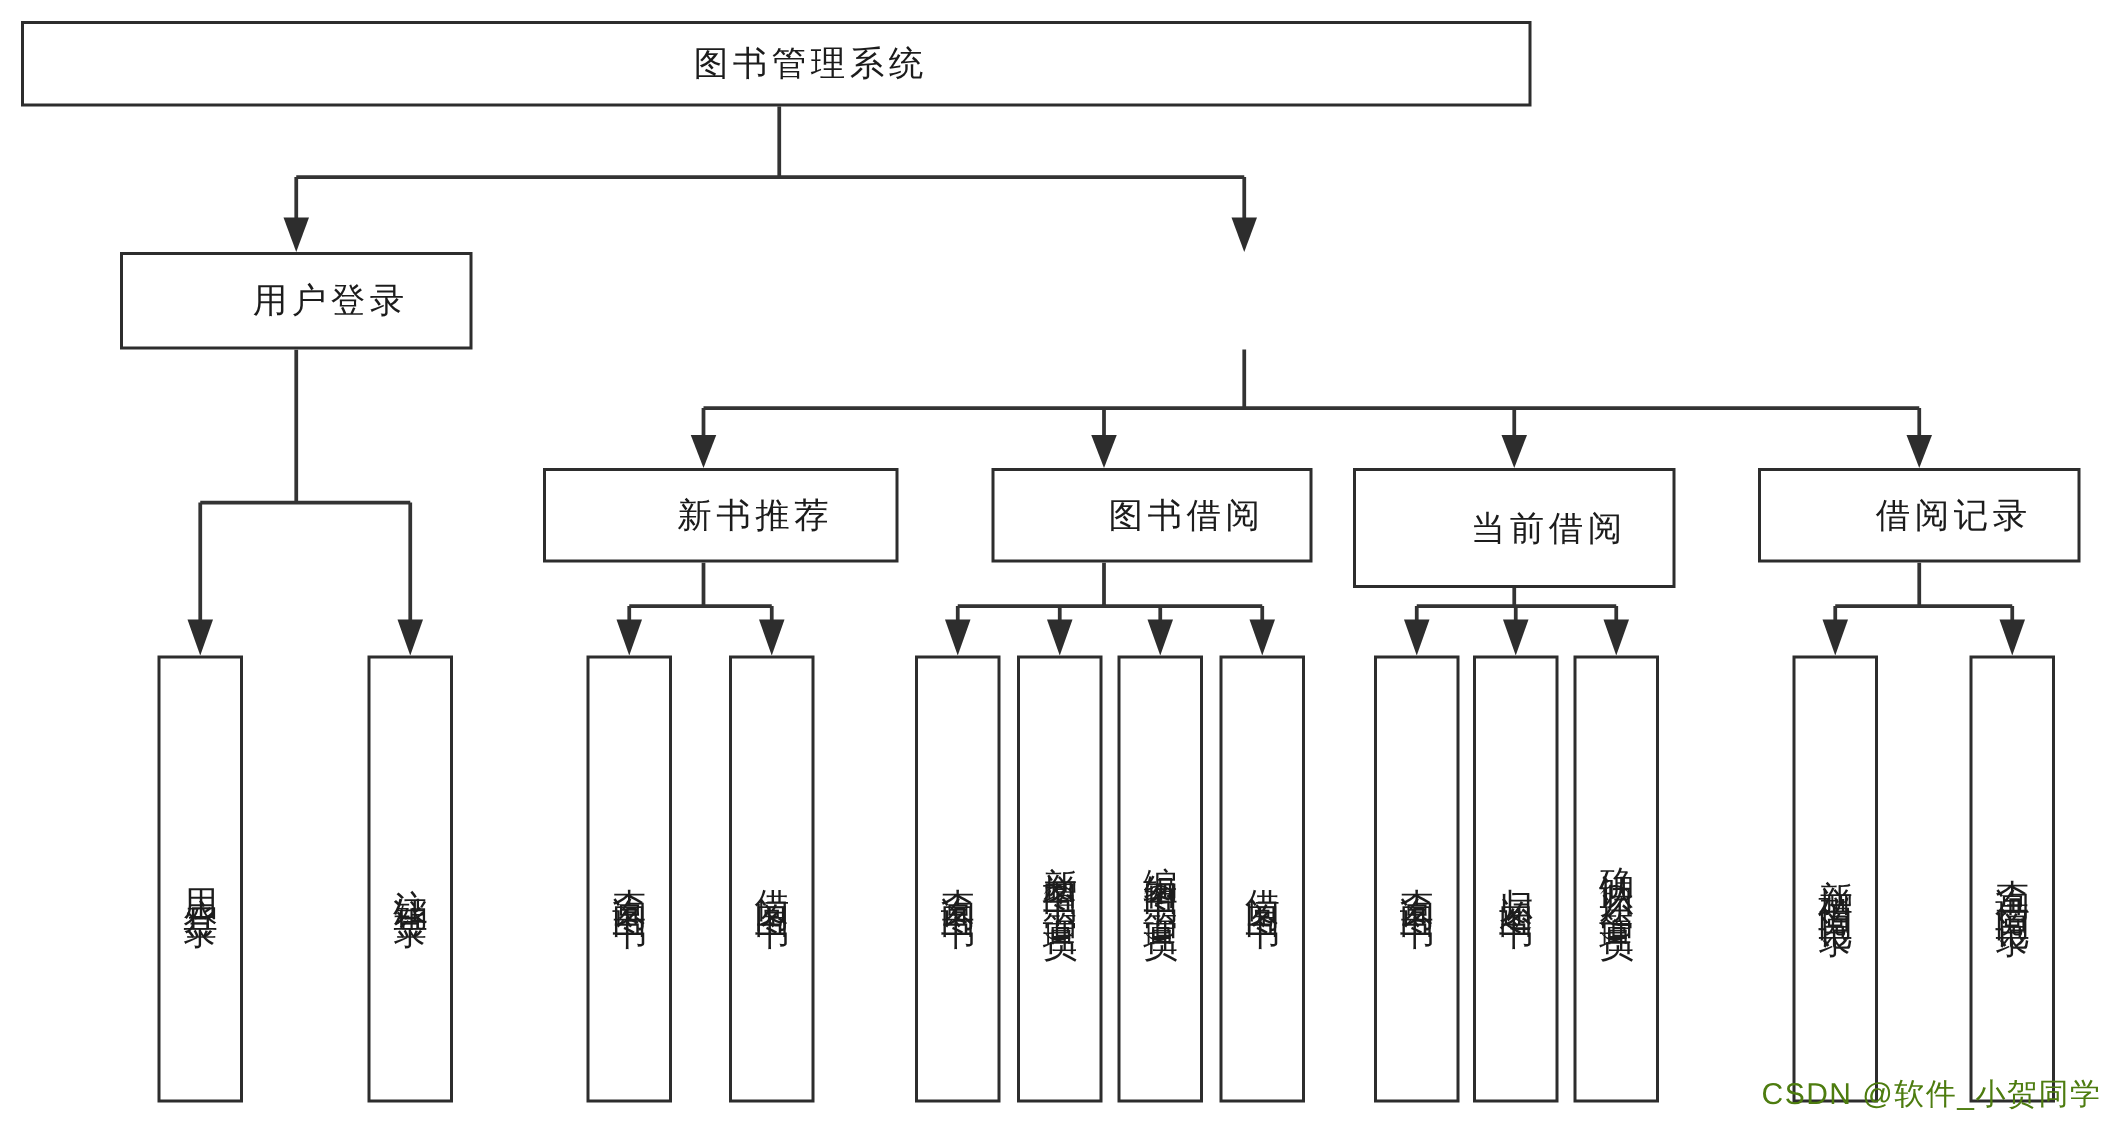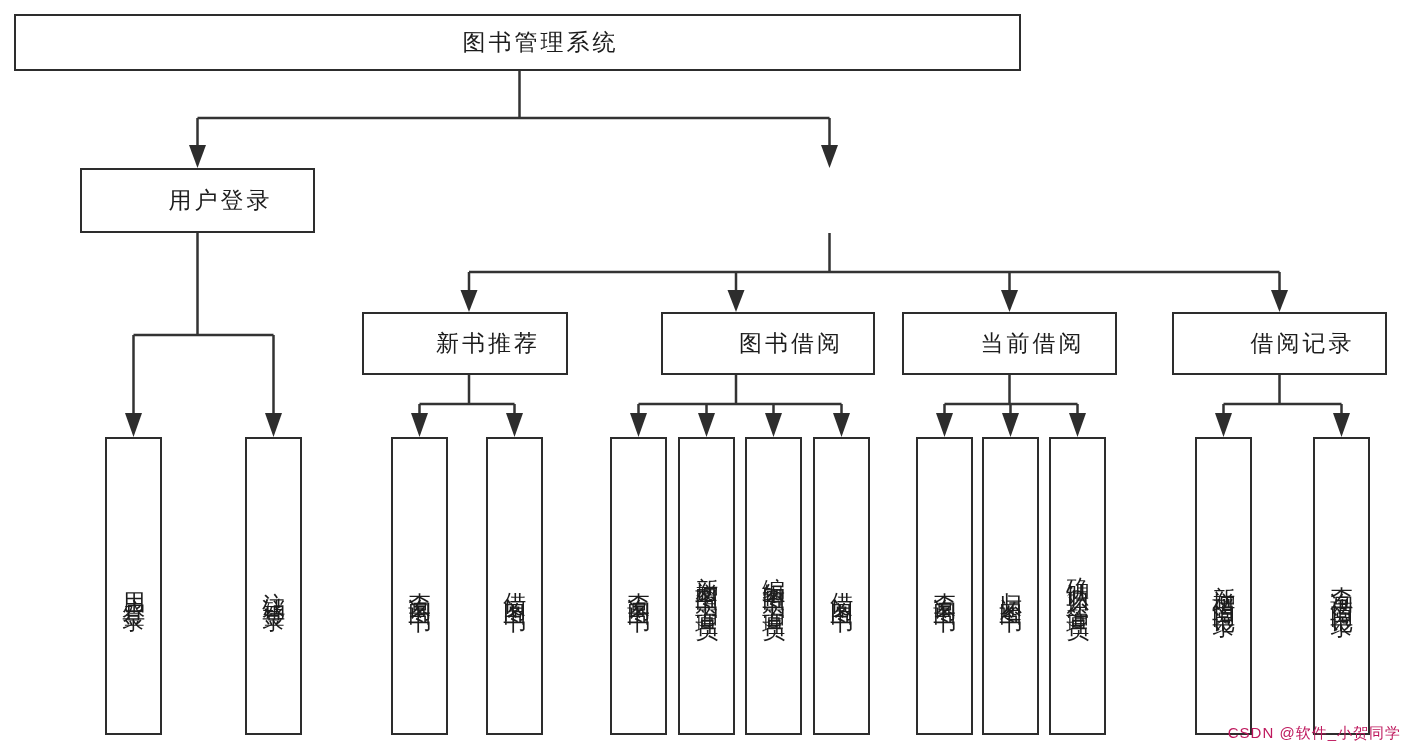"新书推荐" div.node { width: 206px -> 237px }
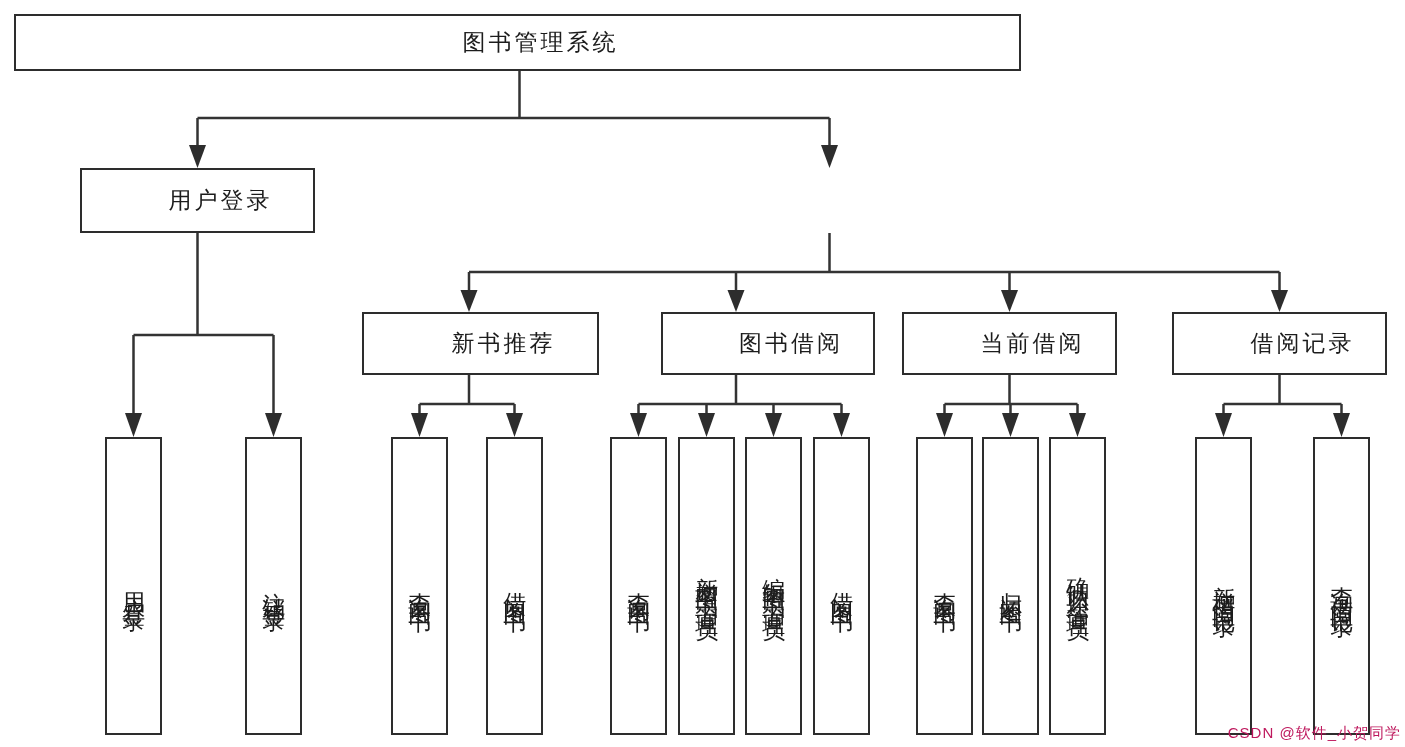"当前借阅" div.node { height: 63px -> 80px }
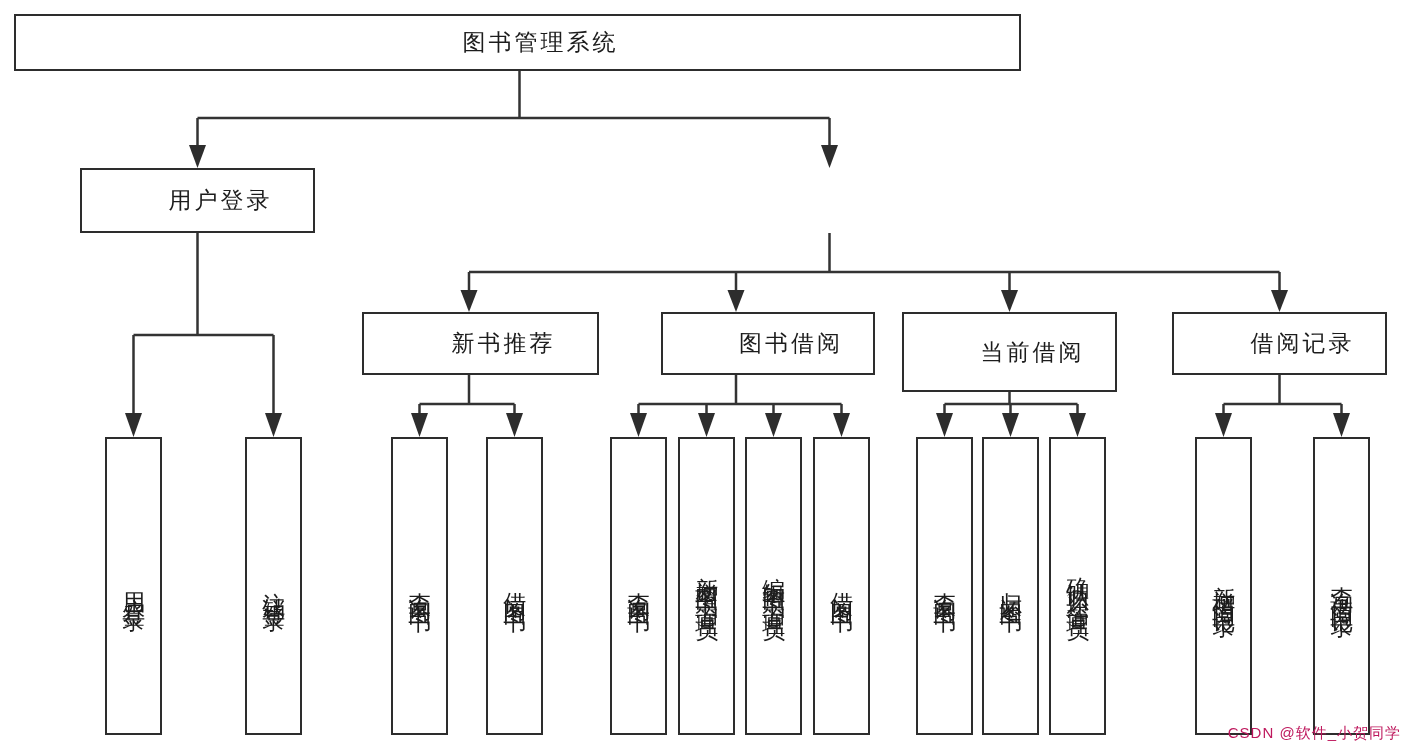"CSDN @软件_小贺同学" .watermark { color: #be185d -> #4d7c0f; font-size: 15px -> 20px }
